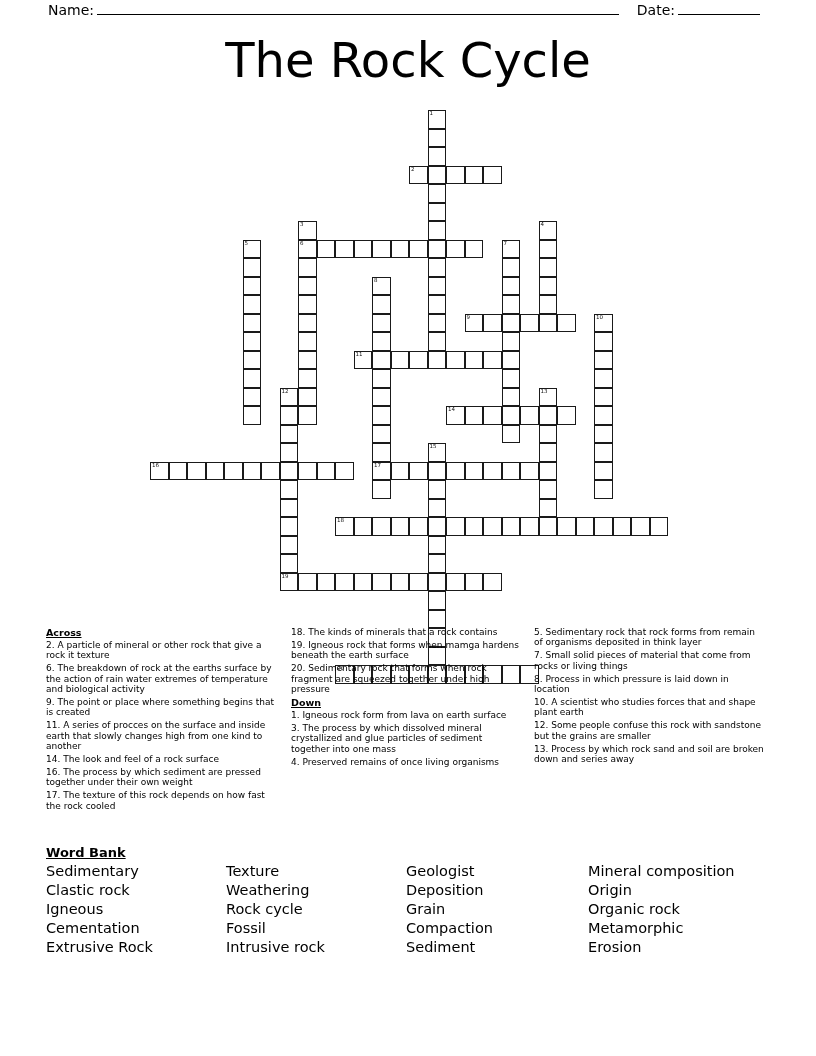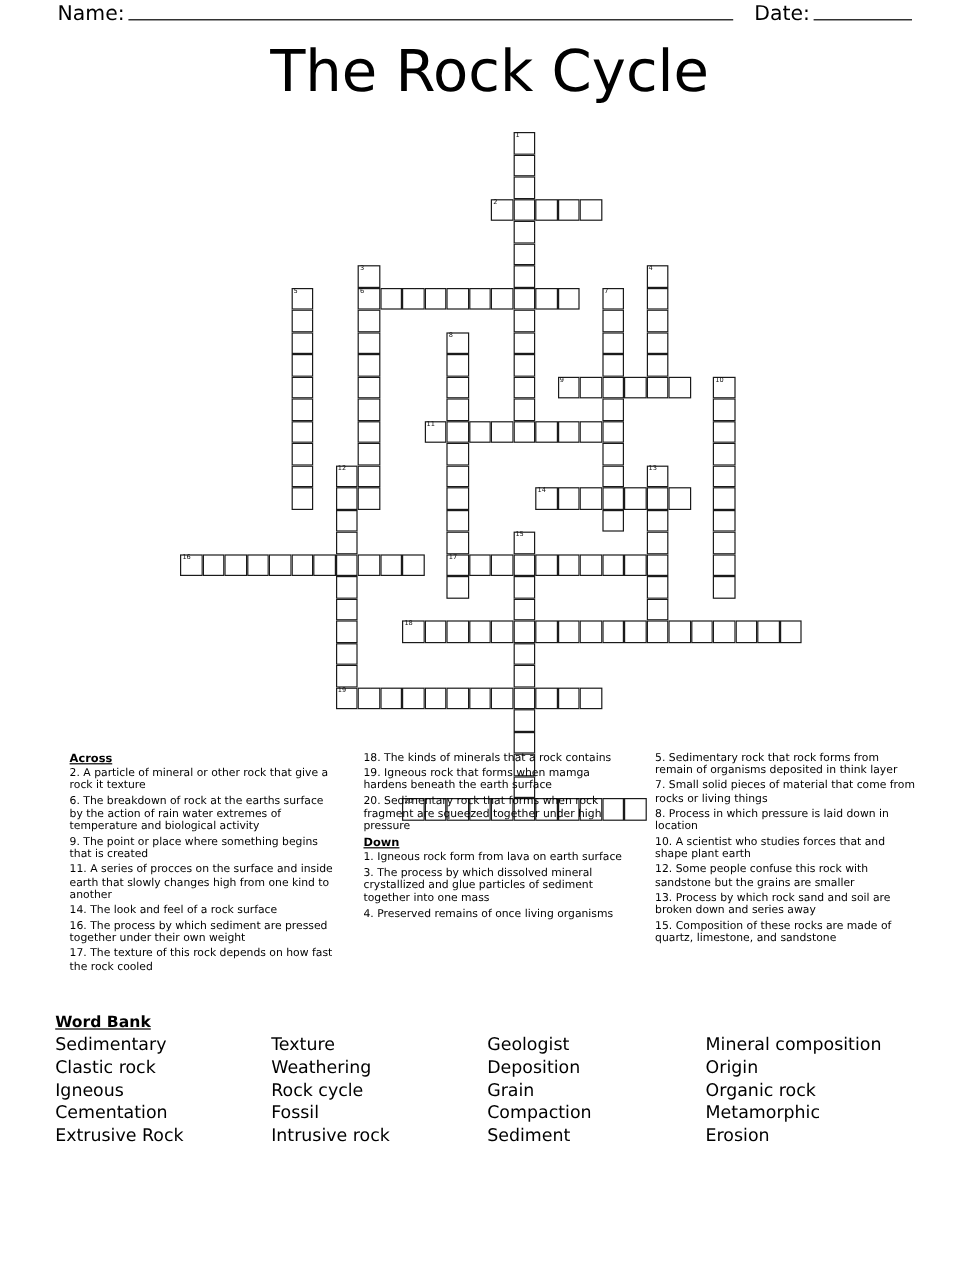"Name:" .hdr { font-size: 17px -> 14px }
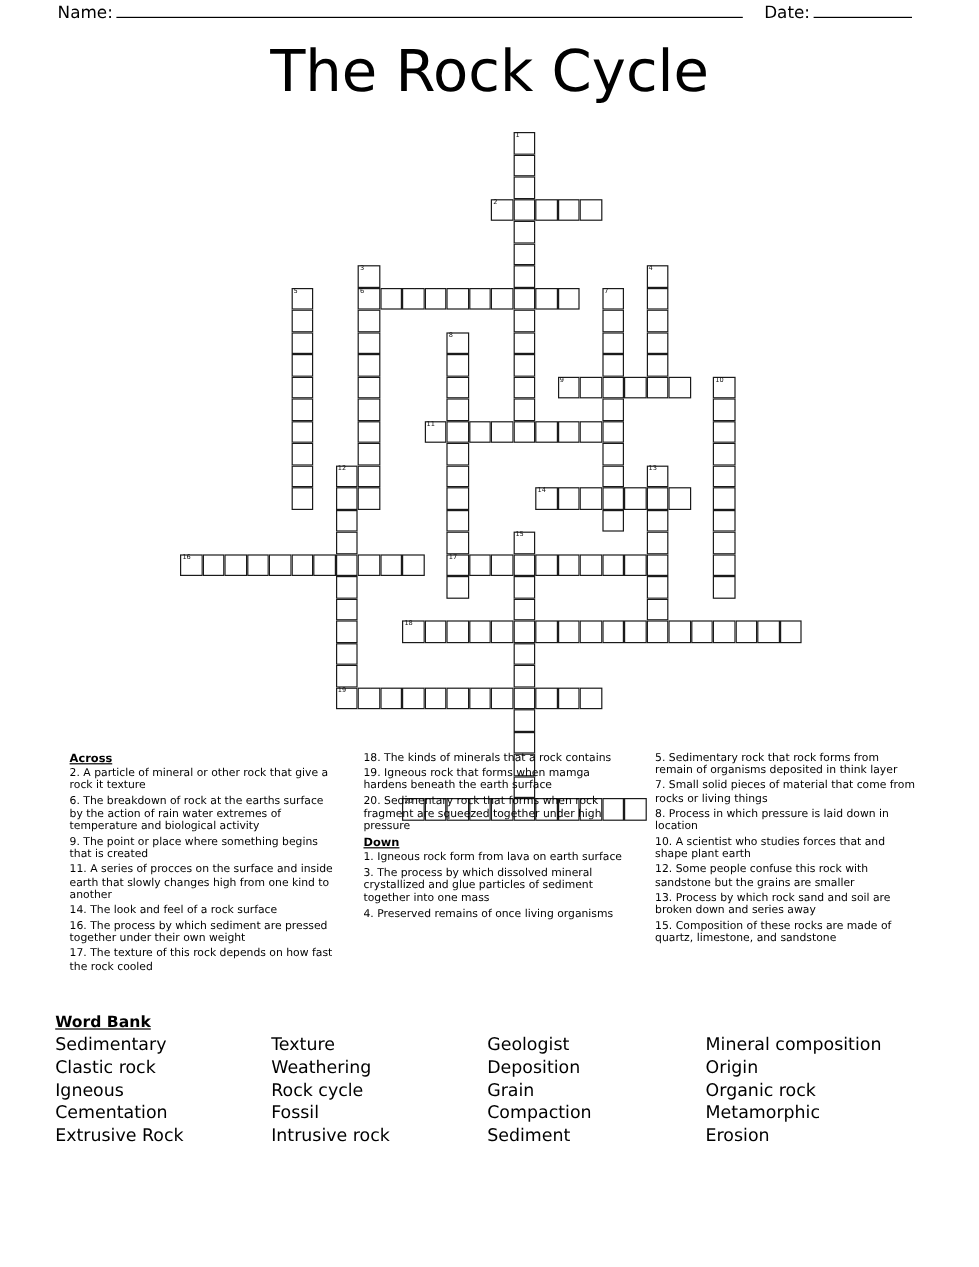"Across" .clue-col { margin-left: 12px -> none }
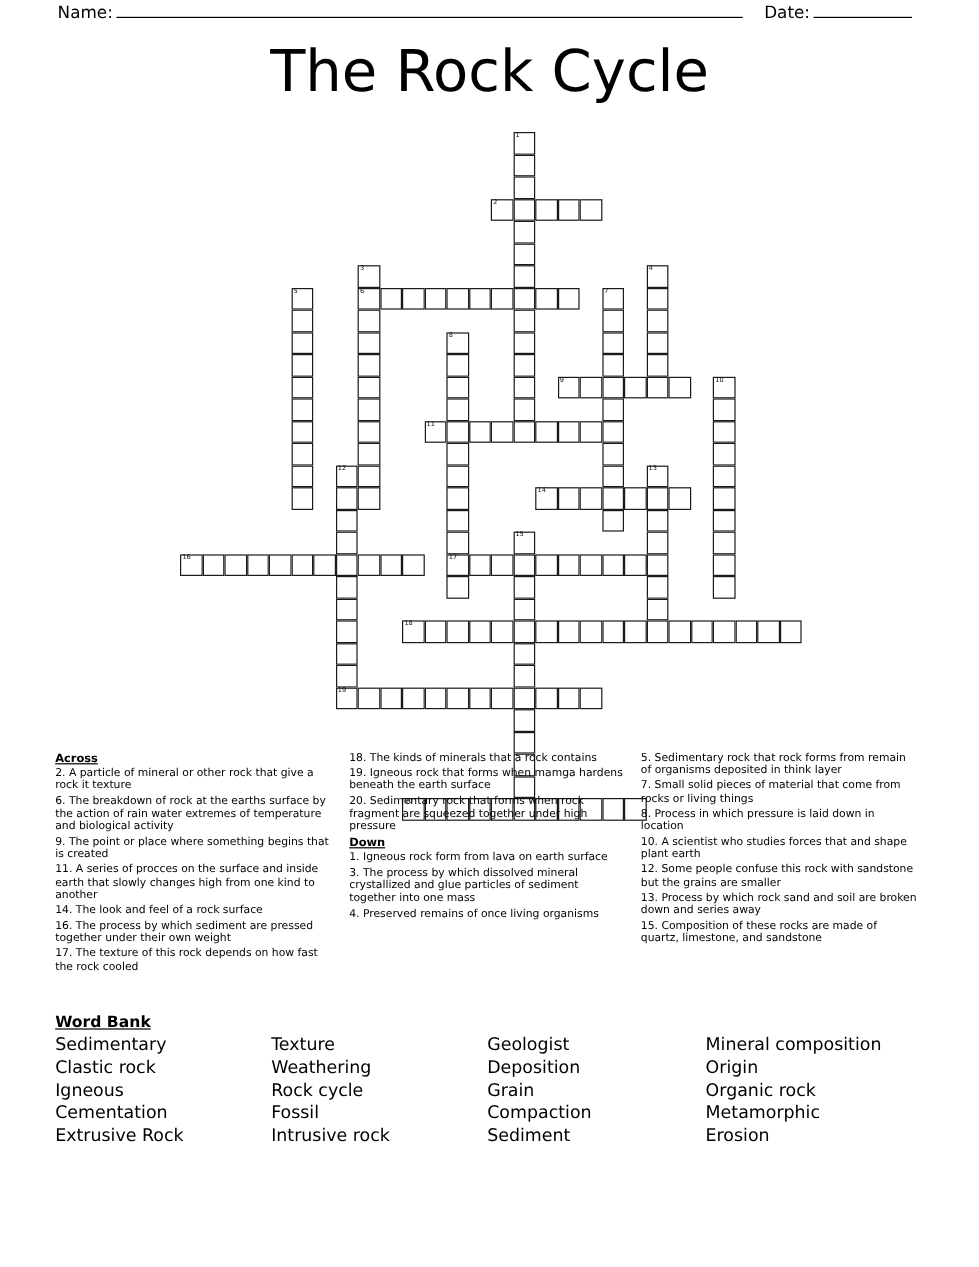"15. Composition of these rocks" div.clue { html: <div><b>15. </b><span>Composition of these rocks are made of quartz, limestone, and sandstone</span></div> -> none }
